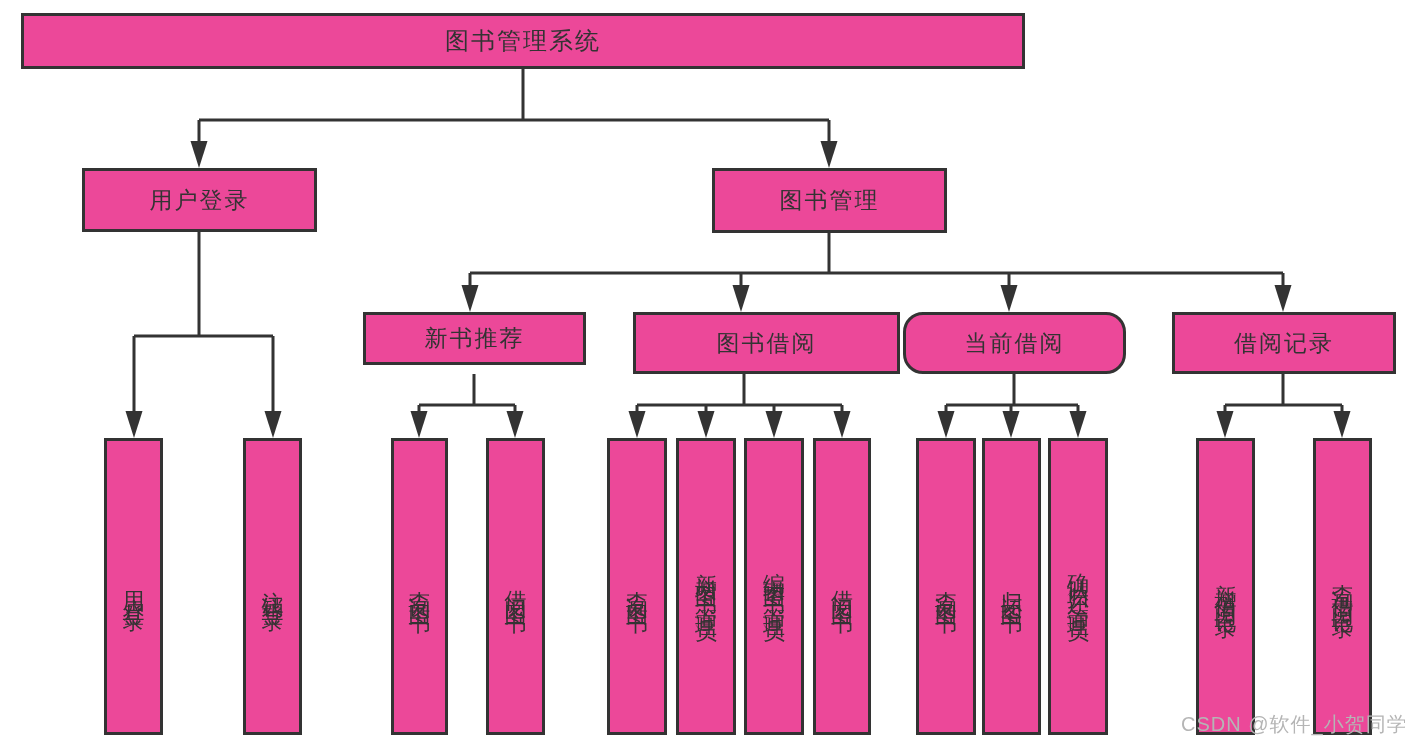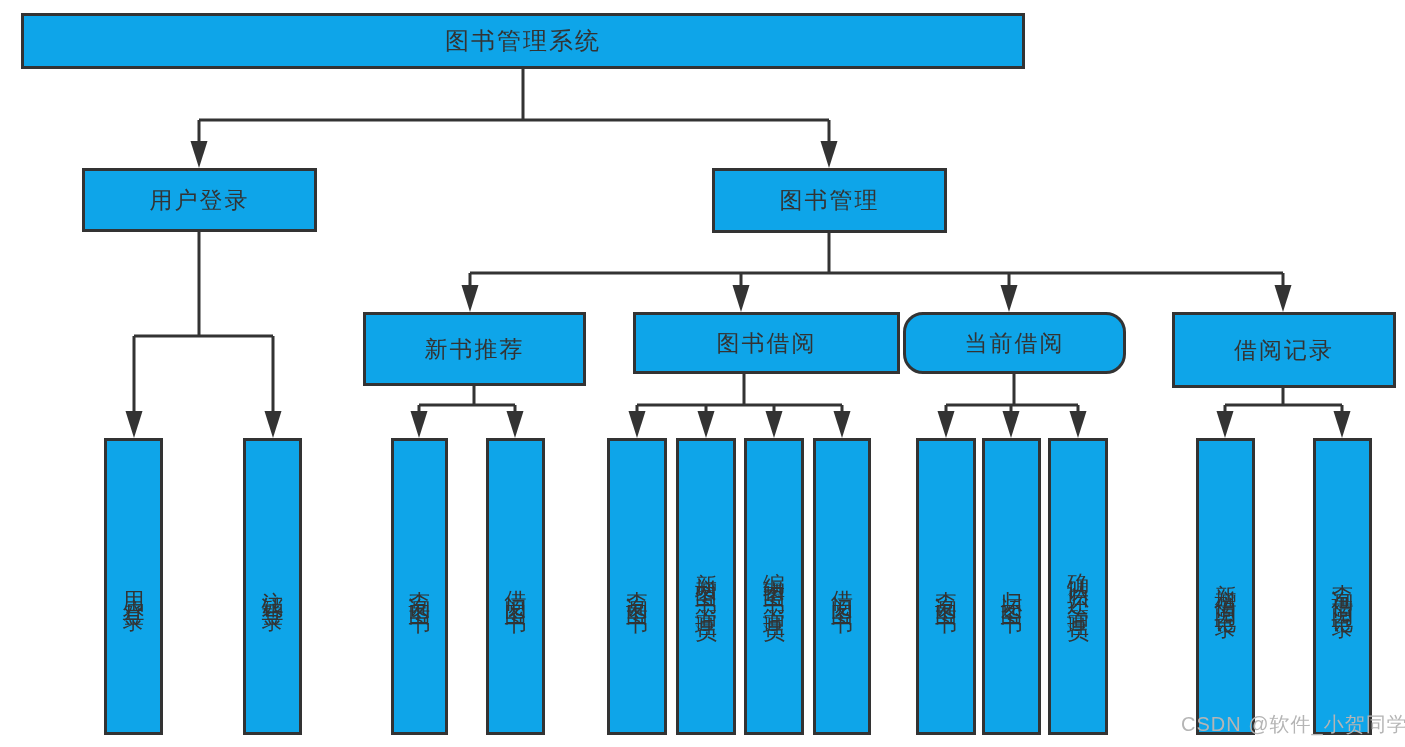"图书管理系统" .node { background: #0ea5e9 -> #ec4899 }
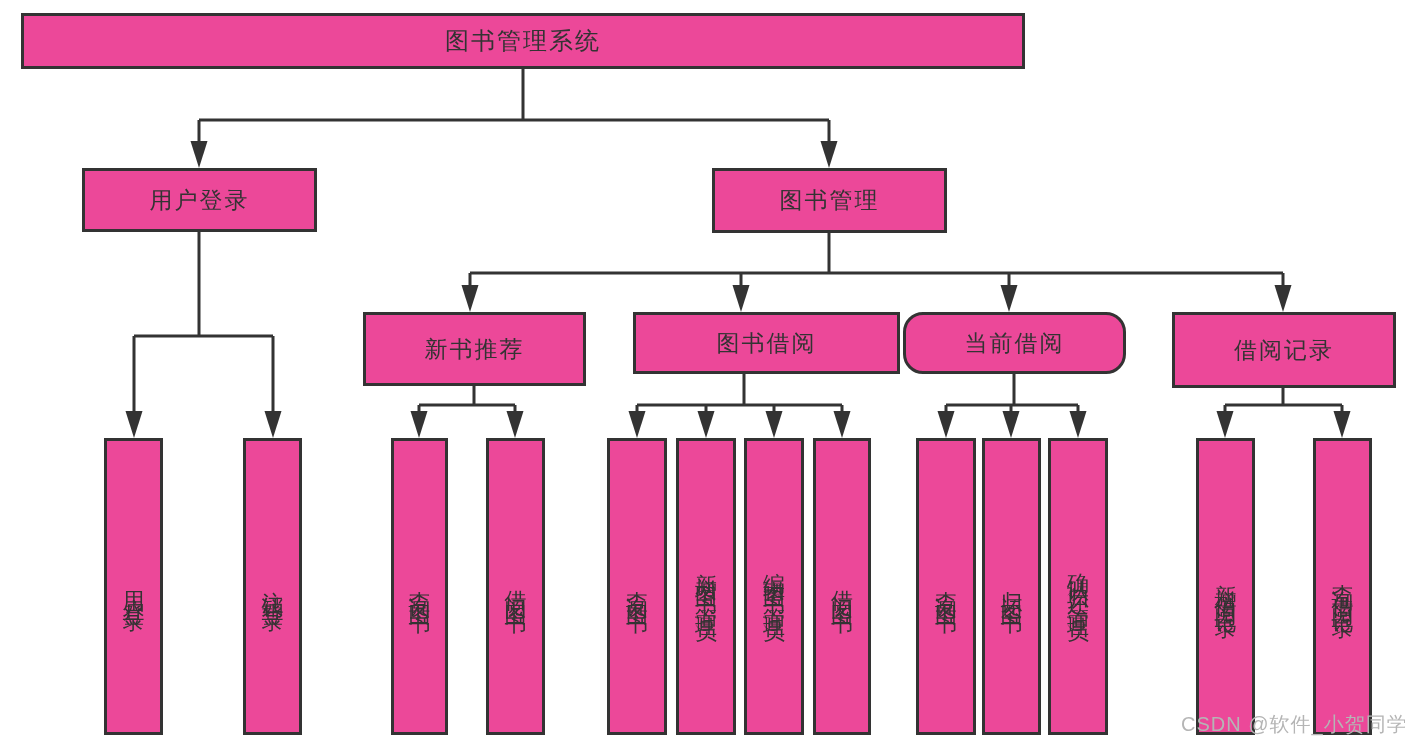"新书推荐" div.node { height: 74px -> 53px }
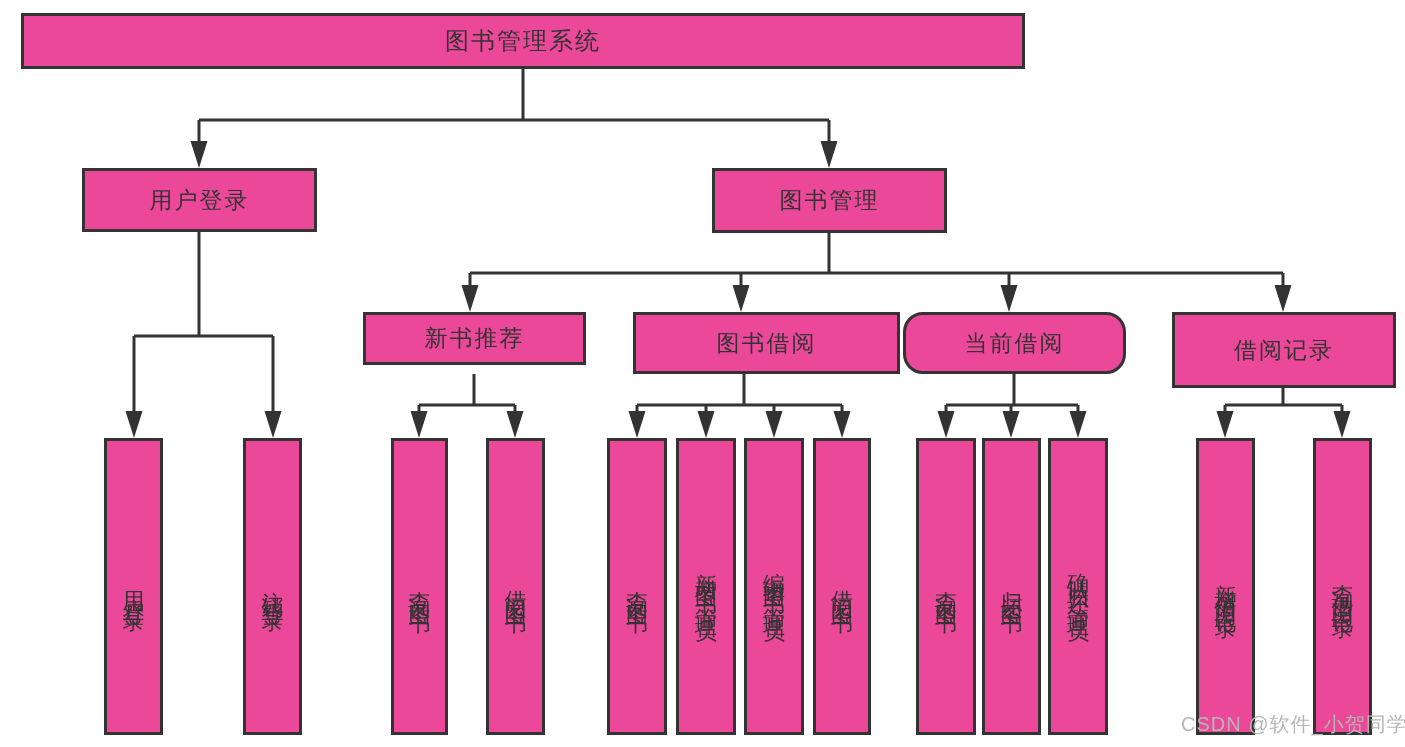"借阅记录" div.node { height: 76px -> 62px }
